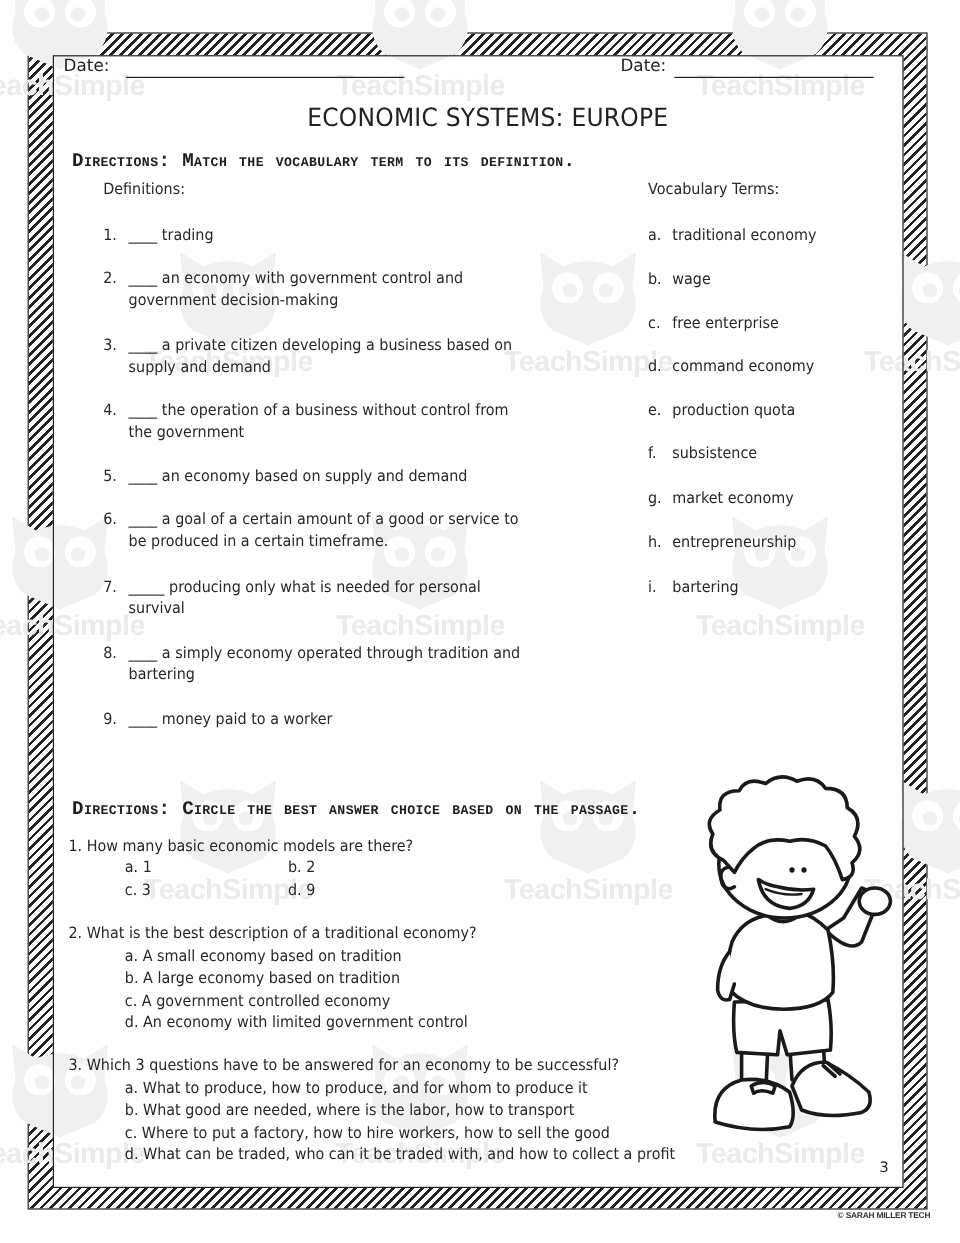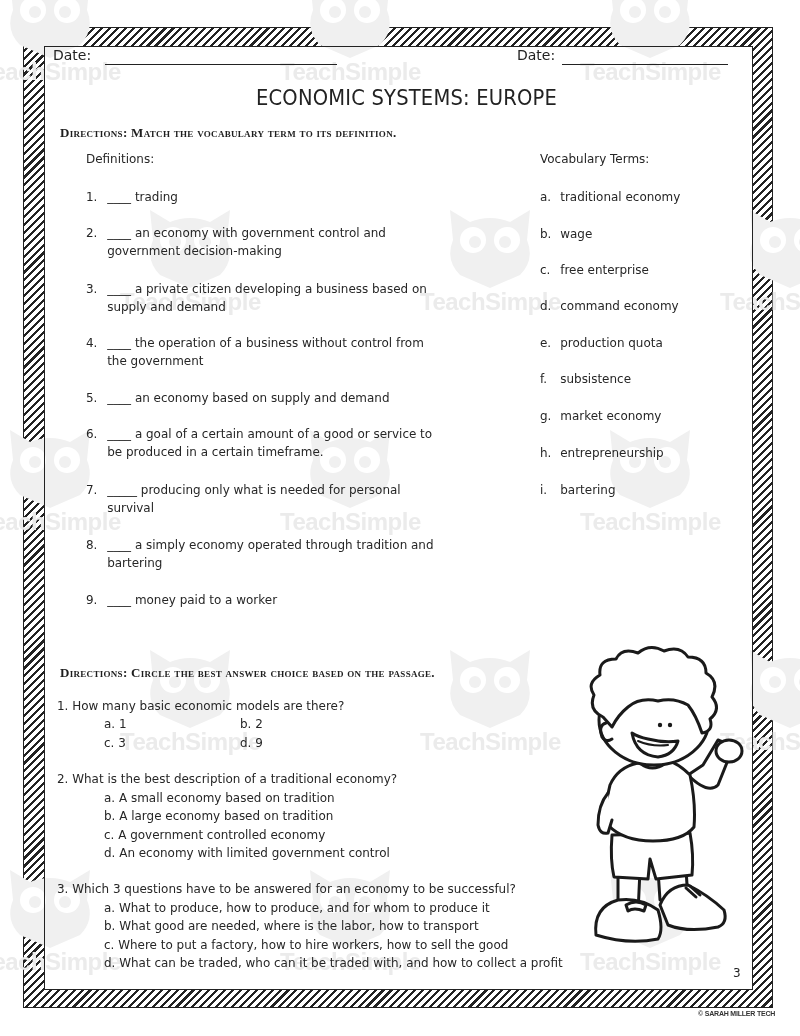"Directions: Match the vocabulary term" .dir { font-family: Liberation Serif, serif -> Liberation Mono, monospace; font-size: 13px -> 16px }
